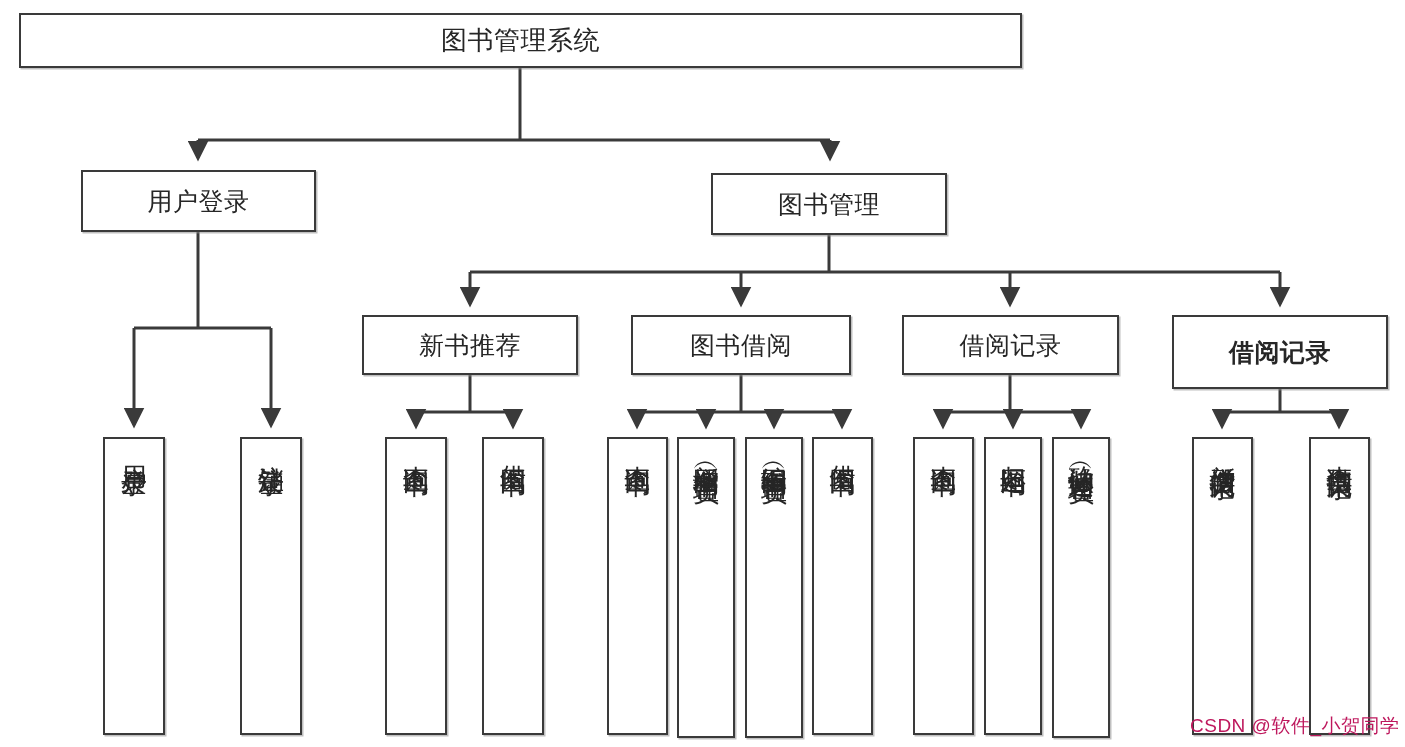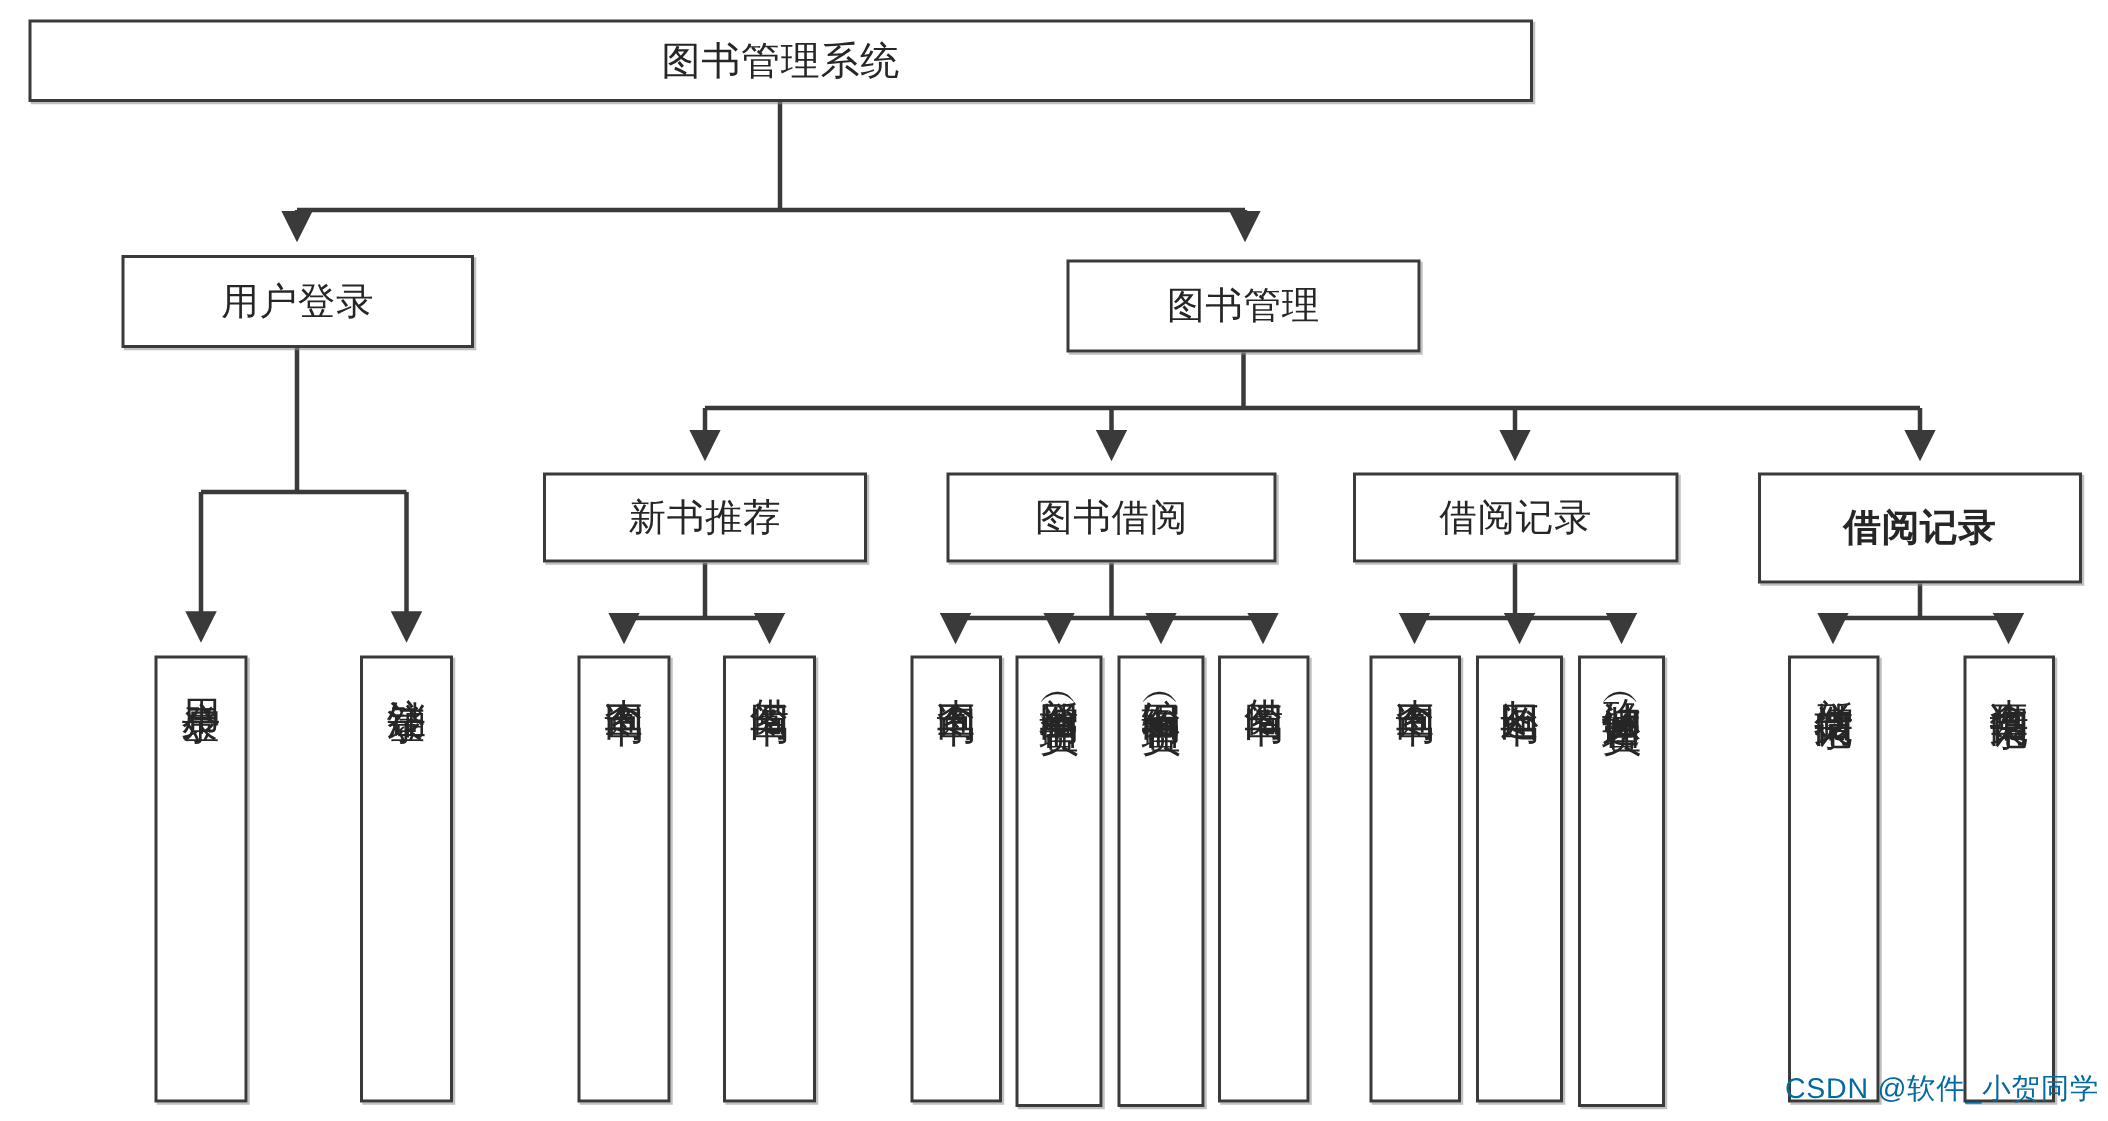"CSDN @软件_小贺同学" .watermark { color: #0369a1 -> #be185d }
